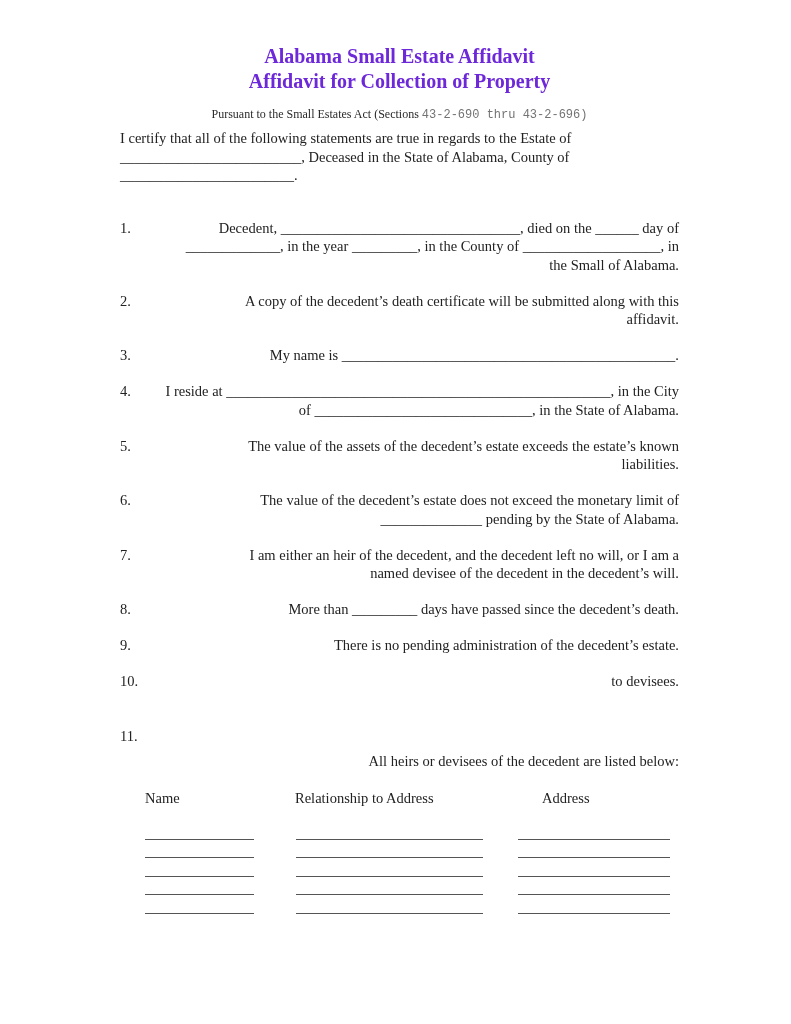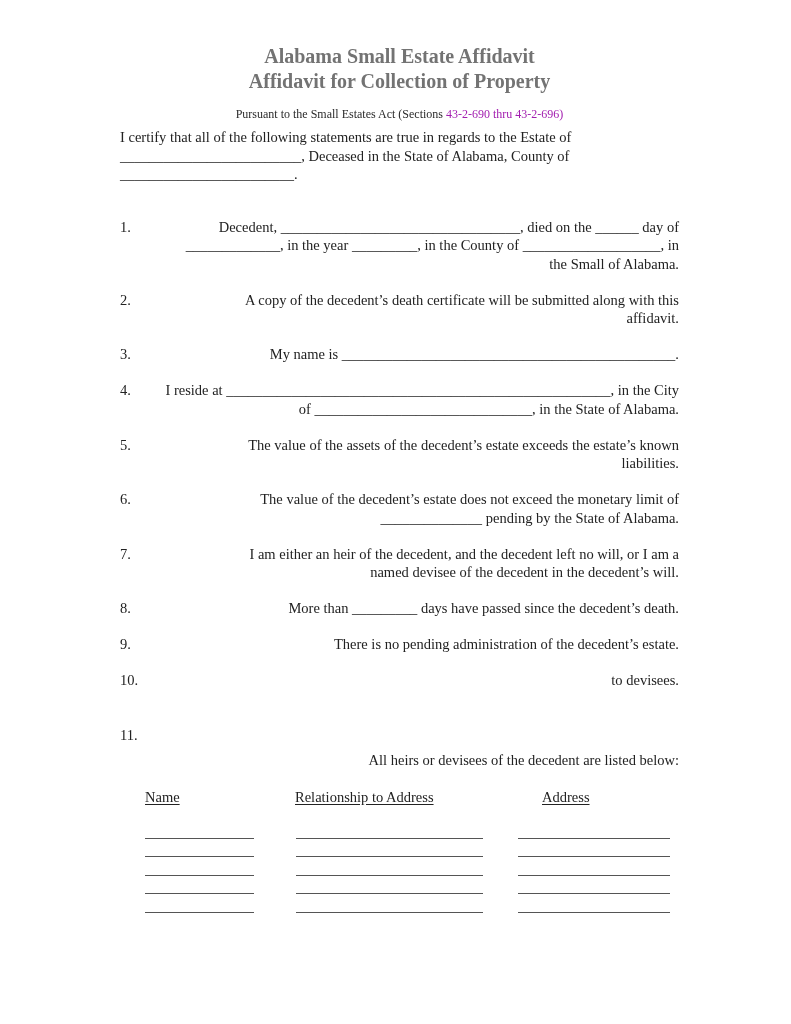"Alabama Small Estate Affidavit" .title { color: #737373 -> #6d28d9 }
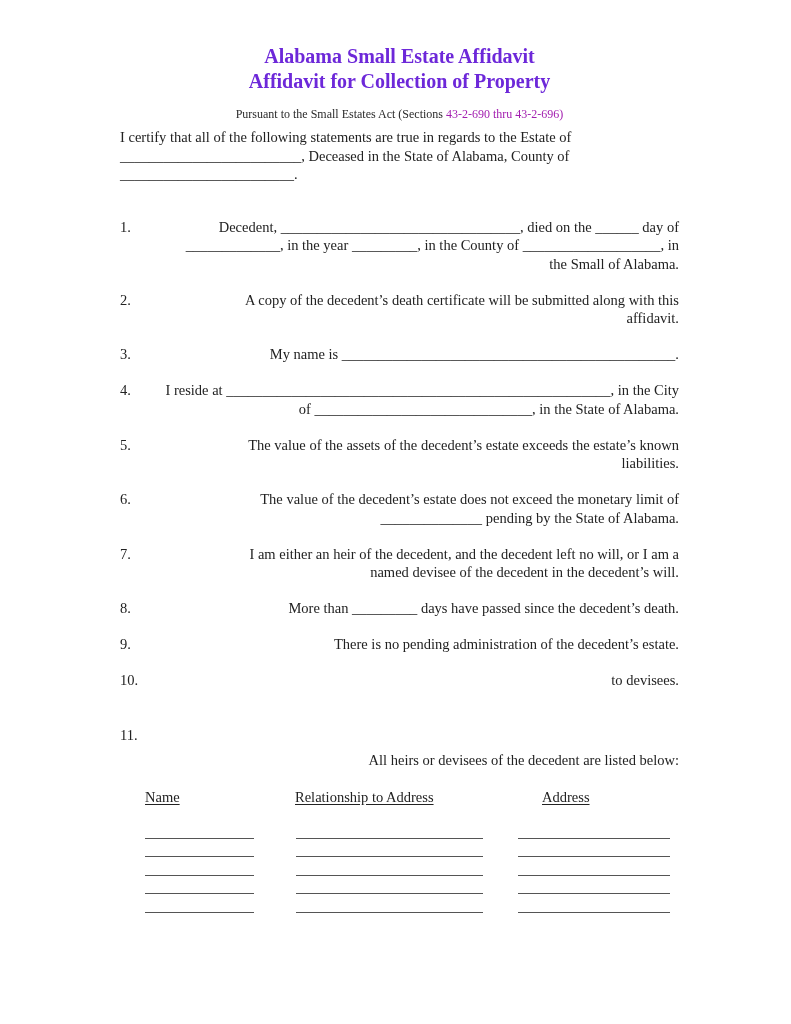"43-2-690 thru 43-2-696)" .muted-sans { color: #a21caf -> #737373; font-family: Liberation Serif, serif -> Liberation Mono, monospace }
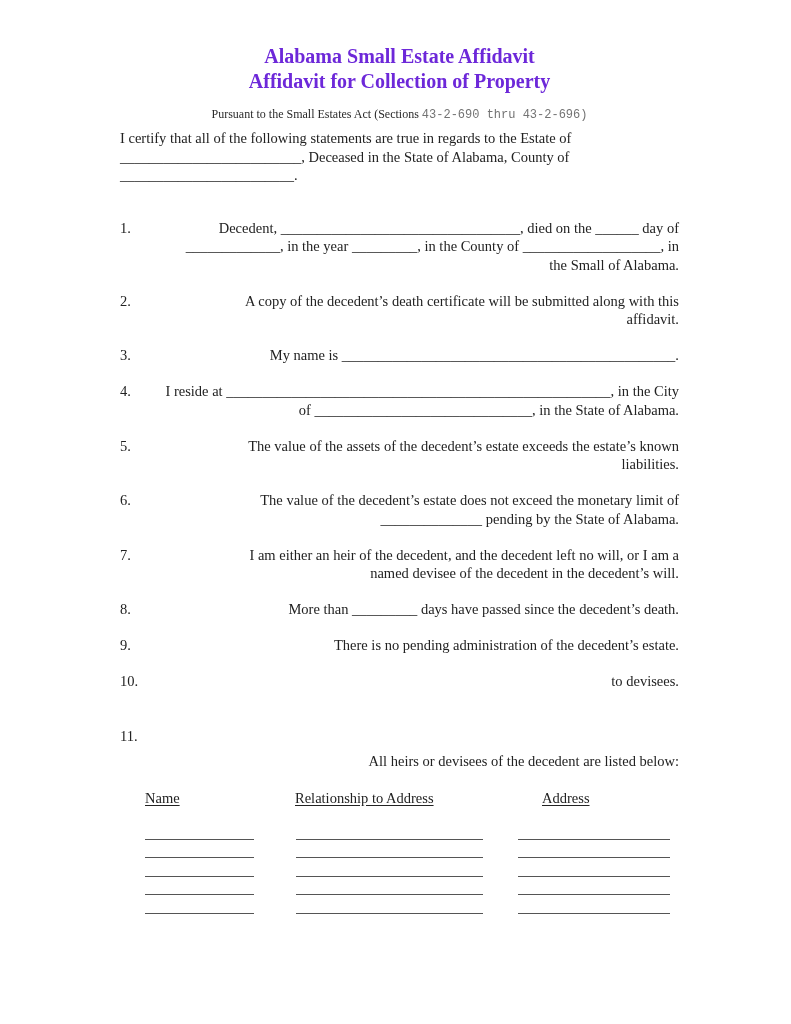"Name" .u { text-decoration: underline -> none }
